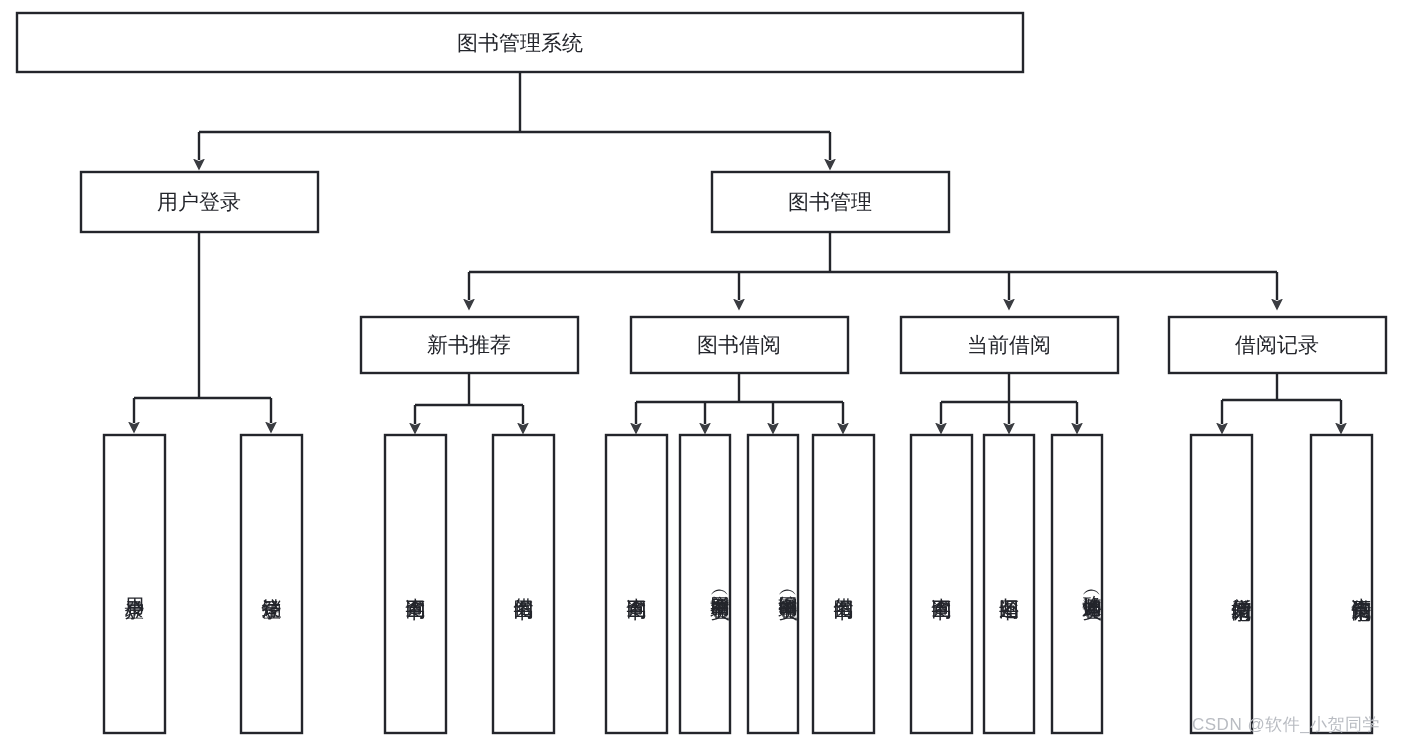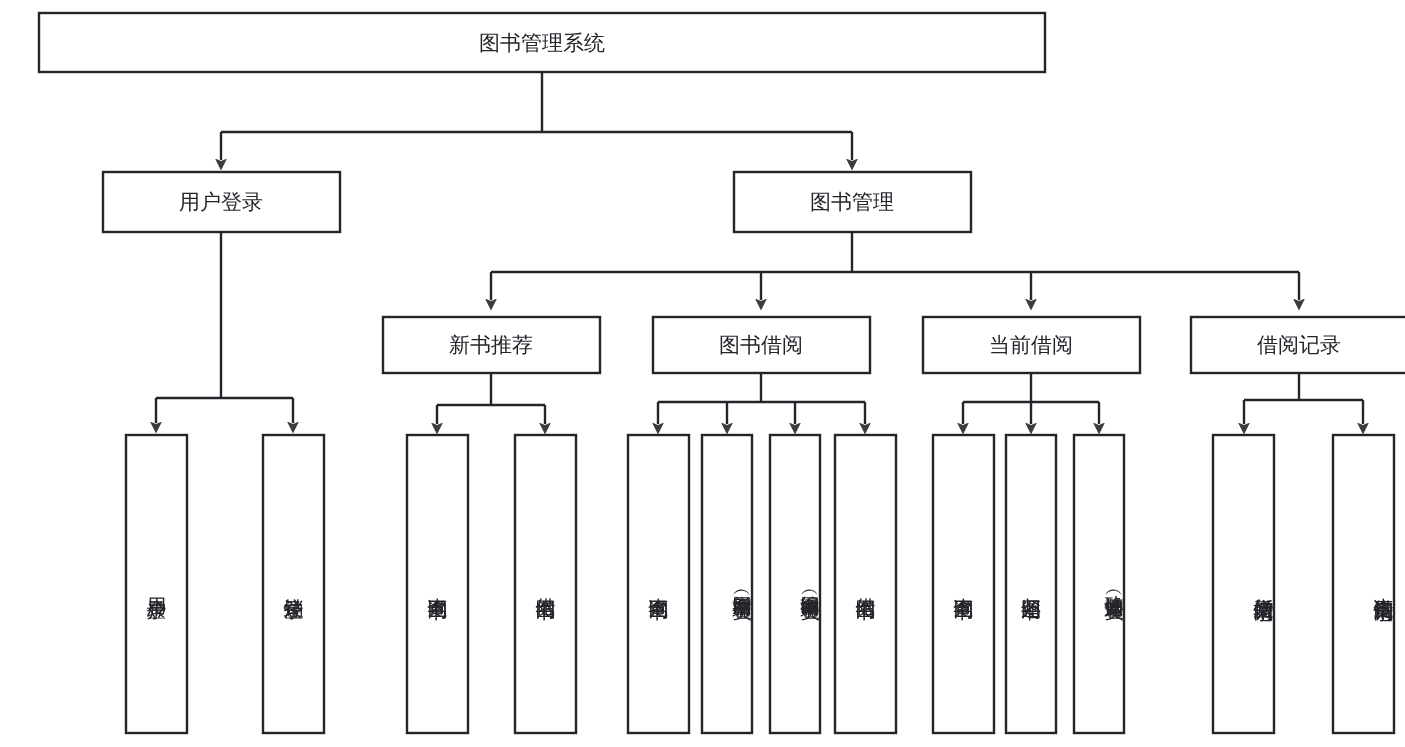"图书管理系统" #stage { margin-left: 22px -> none }
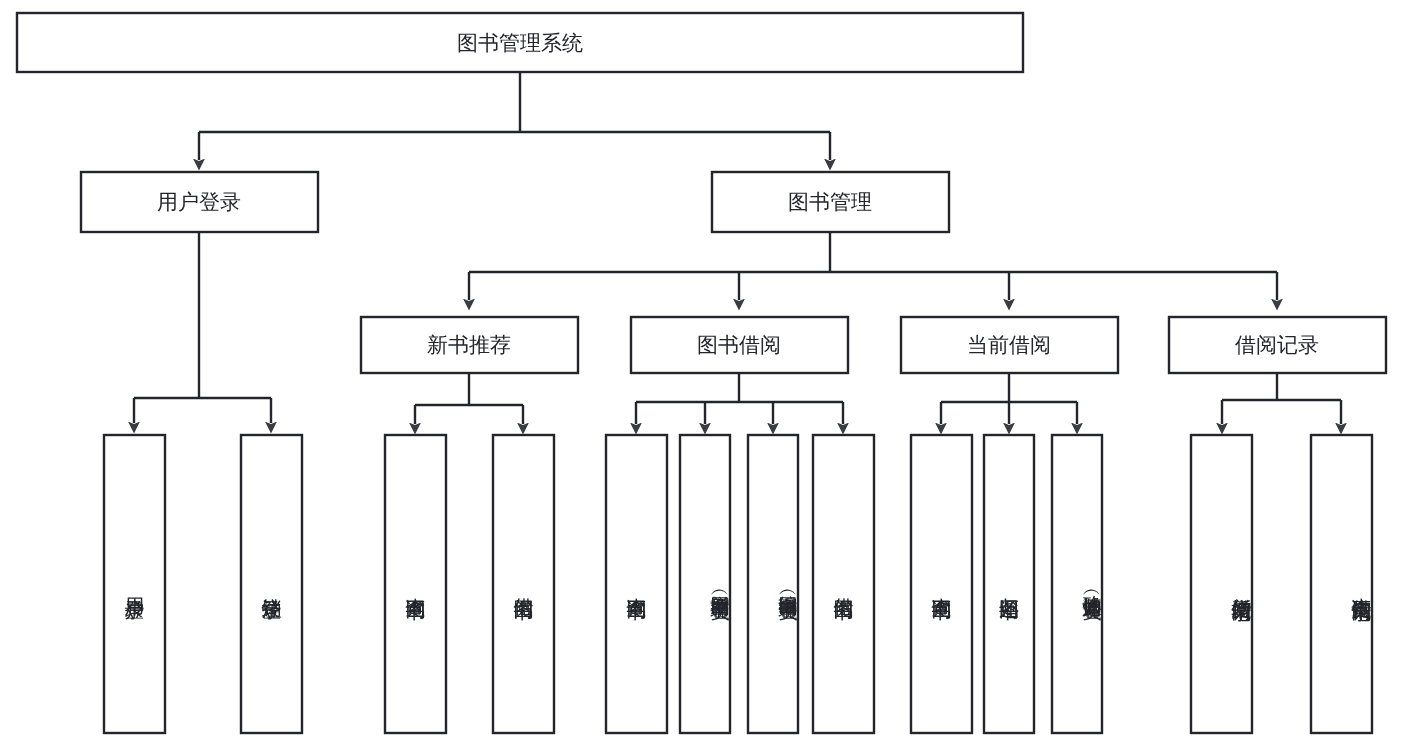"CSDN @软件_小贺同学" div.watermark { html: none -> <div>CSDN @软件_小贺同学</div> }
